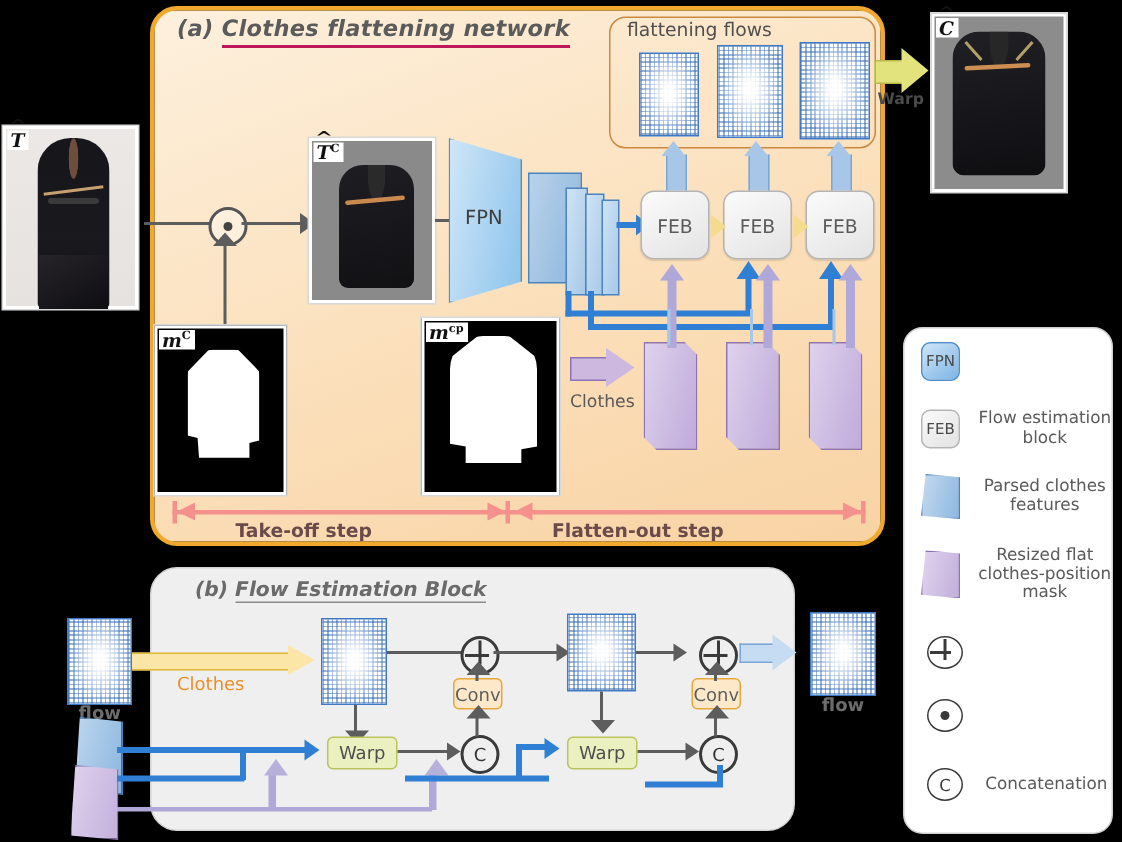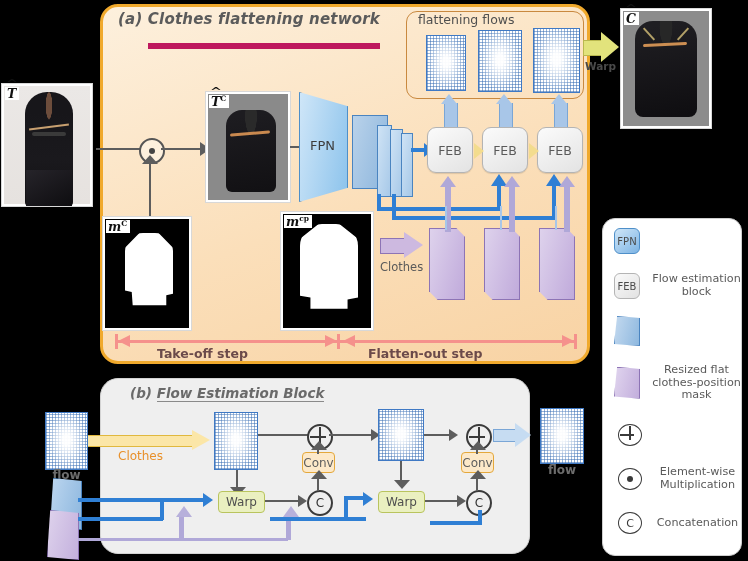"Clothes flattening network" #panel-a-title .u { border-bottom: 6px solid #be185d -> 2px solid #be185d; padding-bottom: 15px -> 2px }
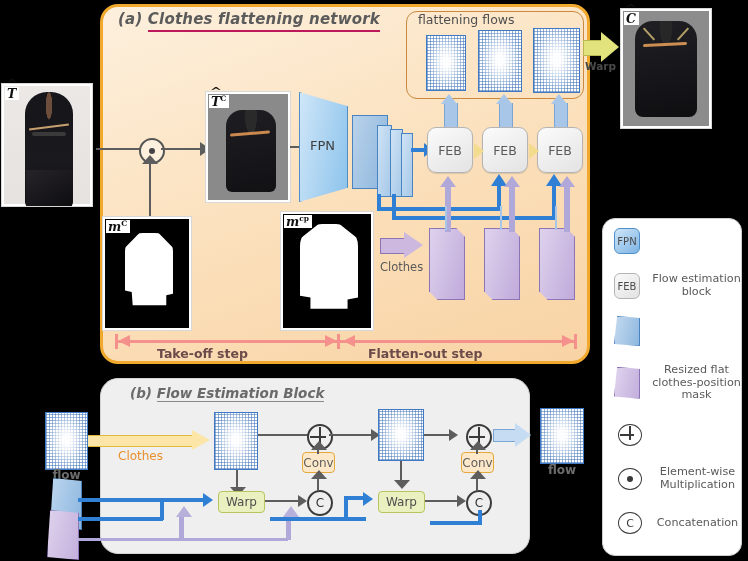"Parsed clothes features" div.lgtext { html: none -> <div>Parsed clothes features</div> }
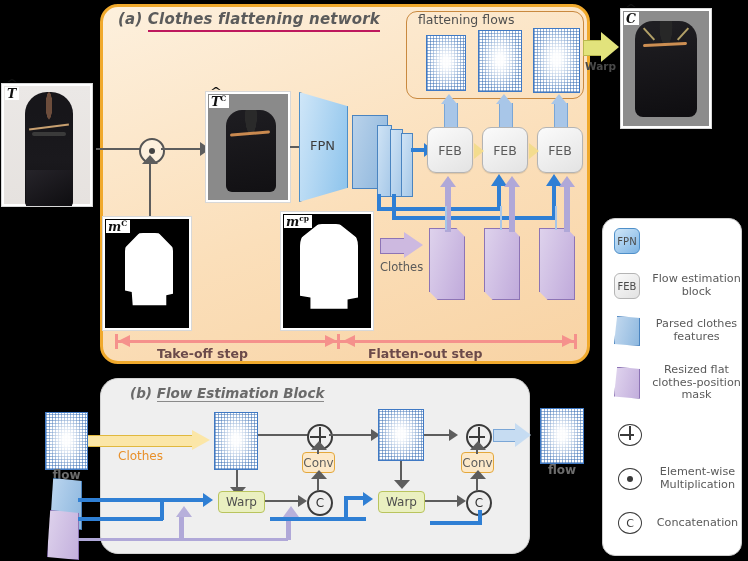"Element-wise Multiplication" div.lgtext { html: <div>Element-wise Multiplication</div> -> none }
